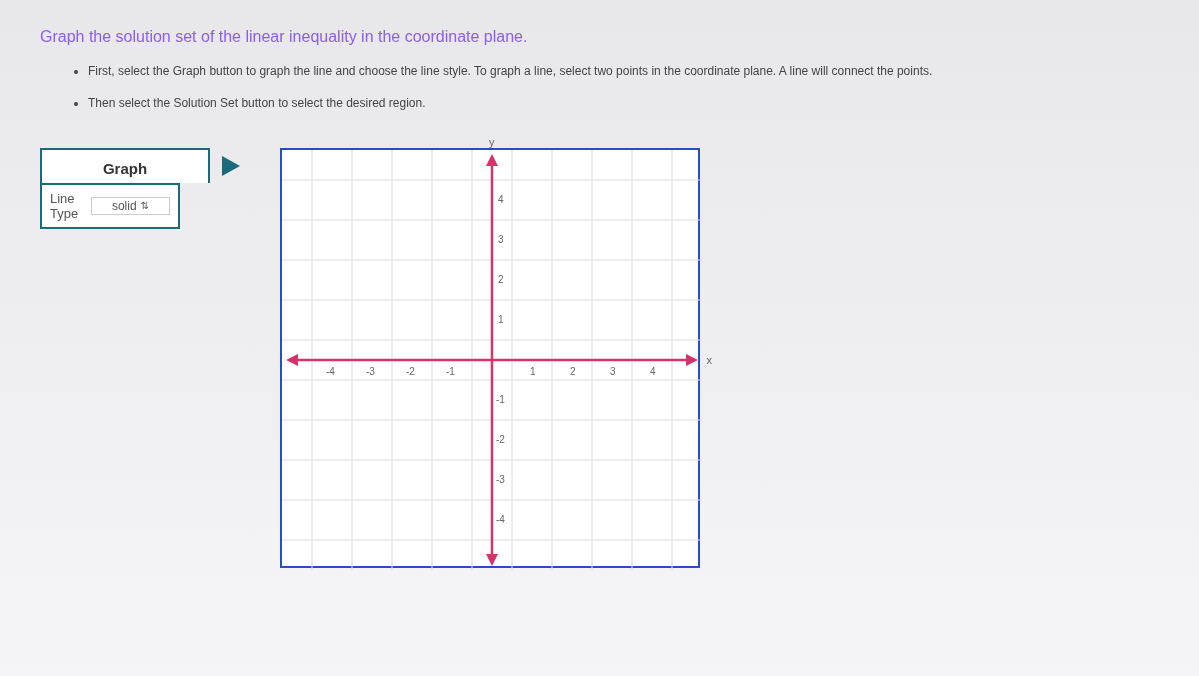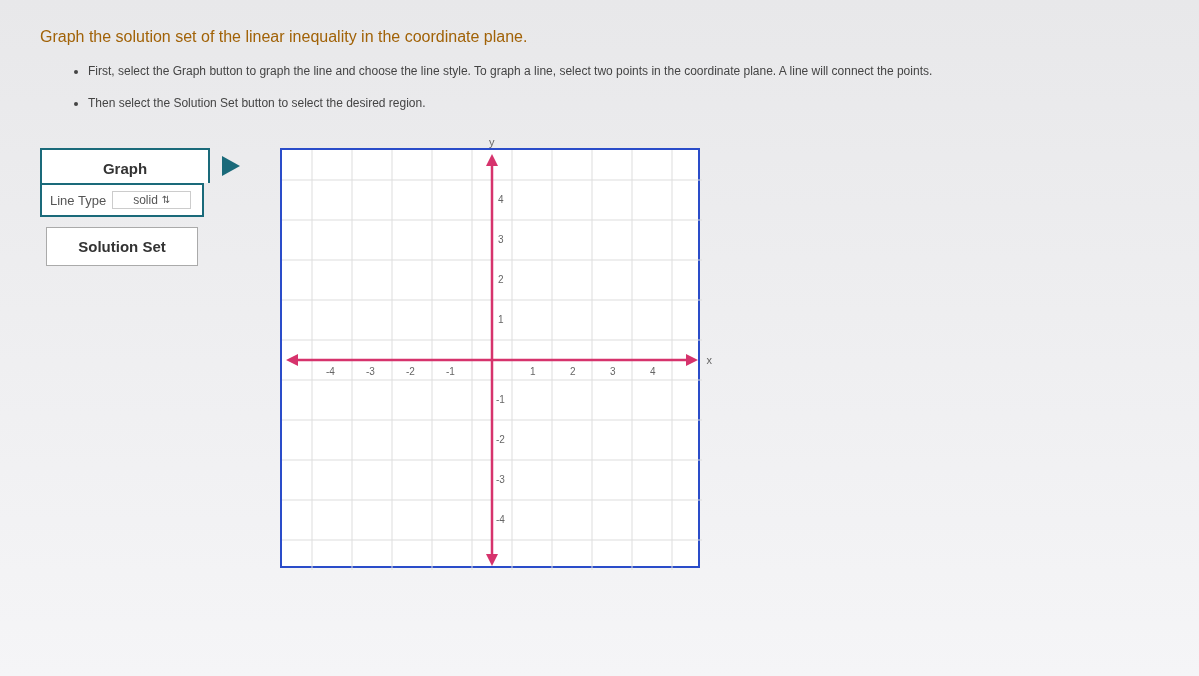"Graph the solution set of" .instruction { color: #a16207 -> #8b5cf6 }
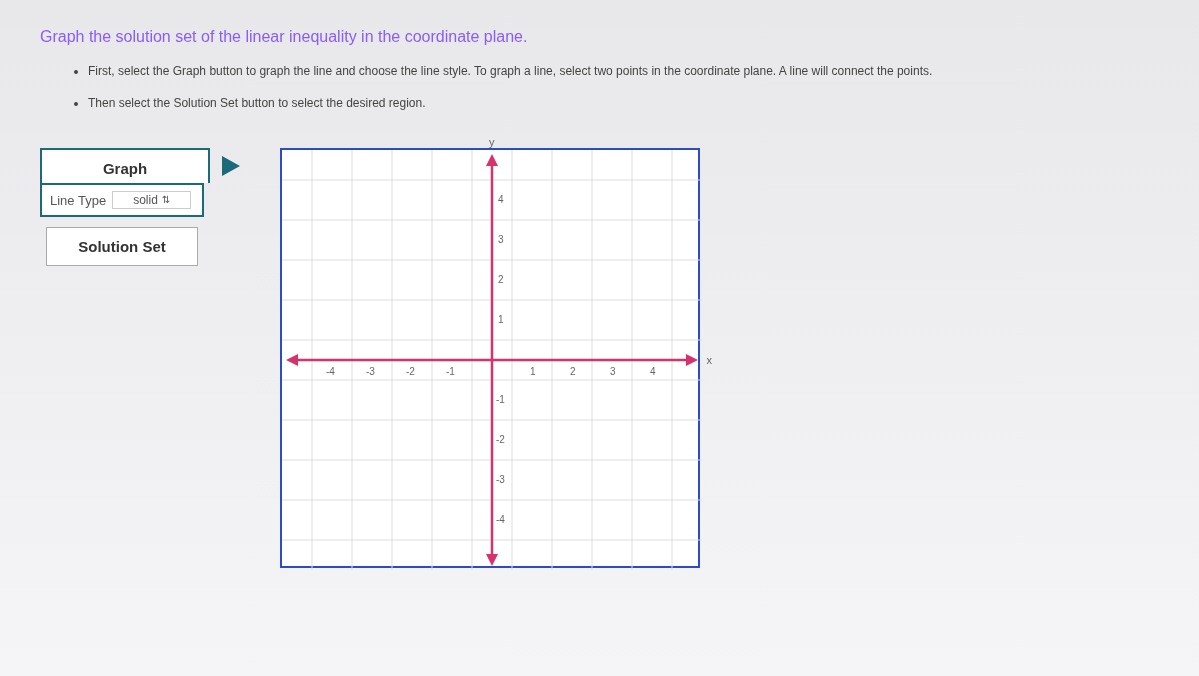"Line Type" .line-type-box { width: 164px -> 140px }
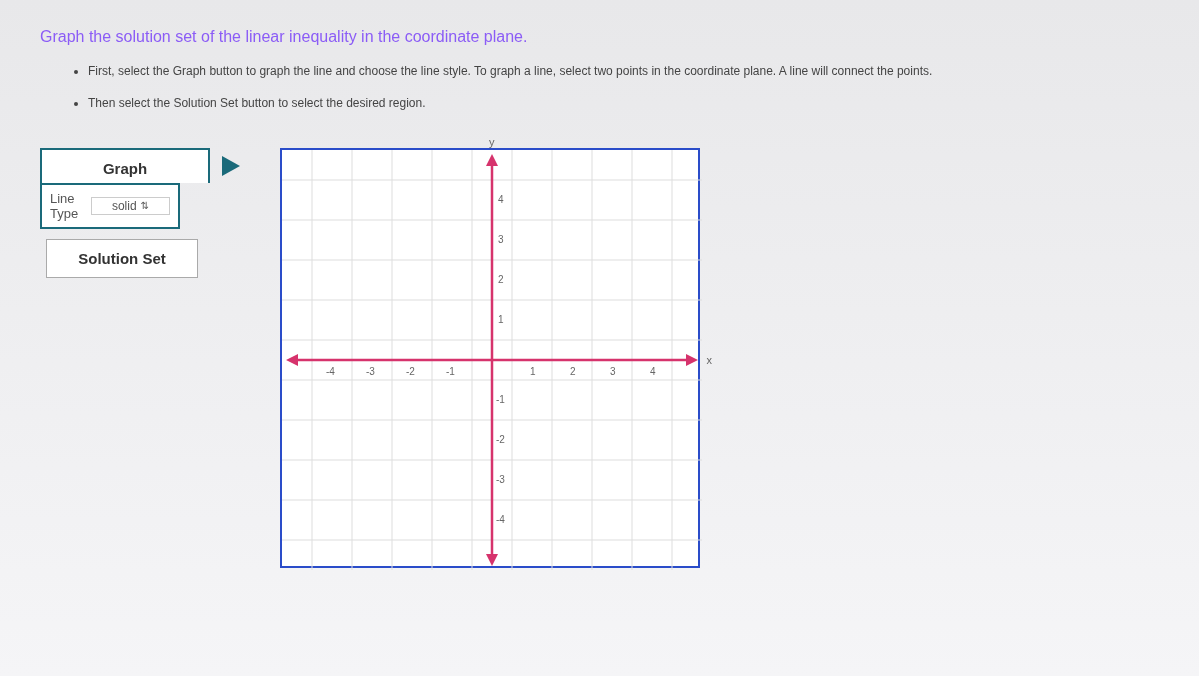"Solution Set" div.solution-set-btn { html: <div>Solution Set</div> -> none }
